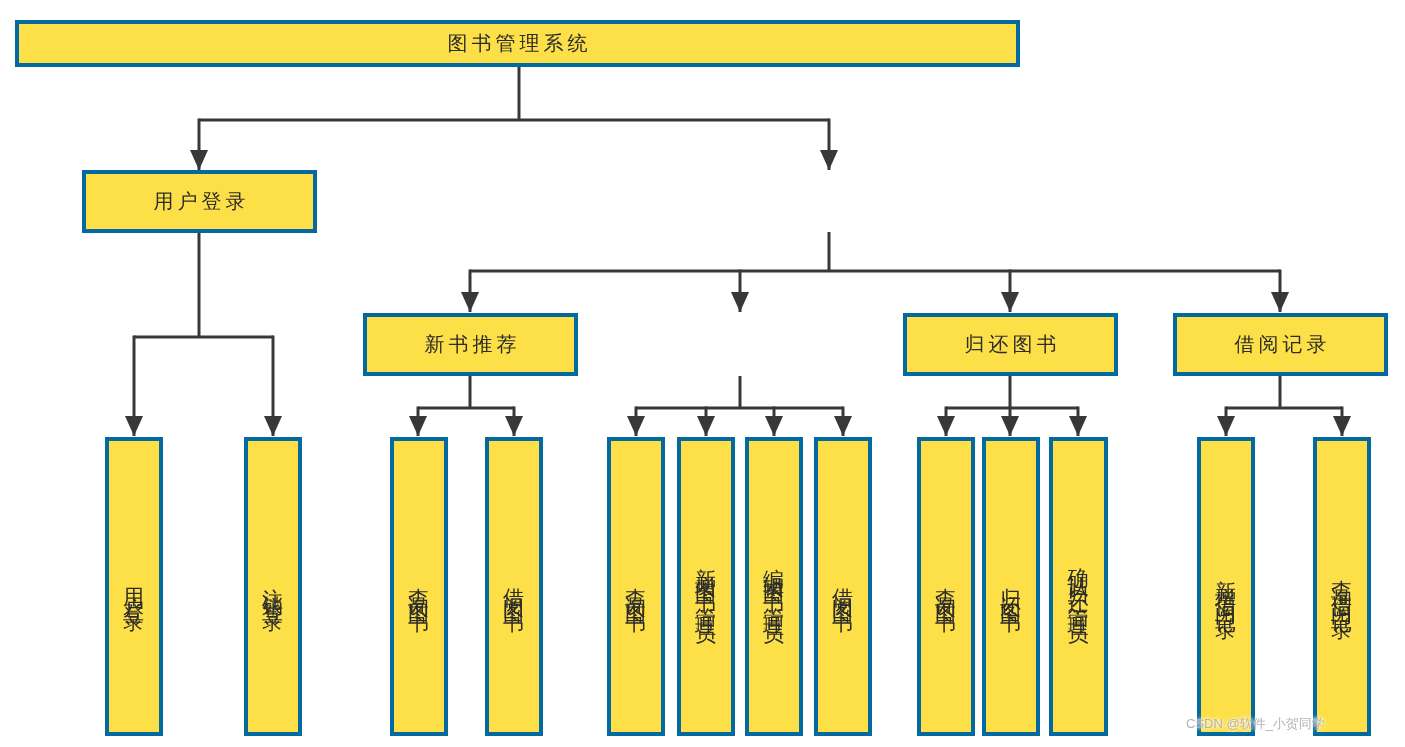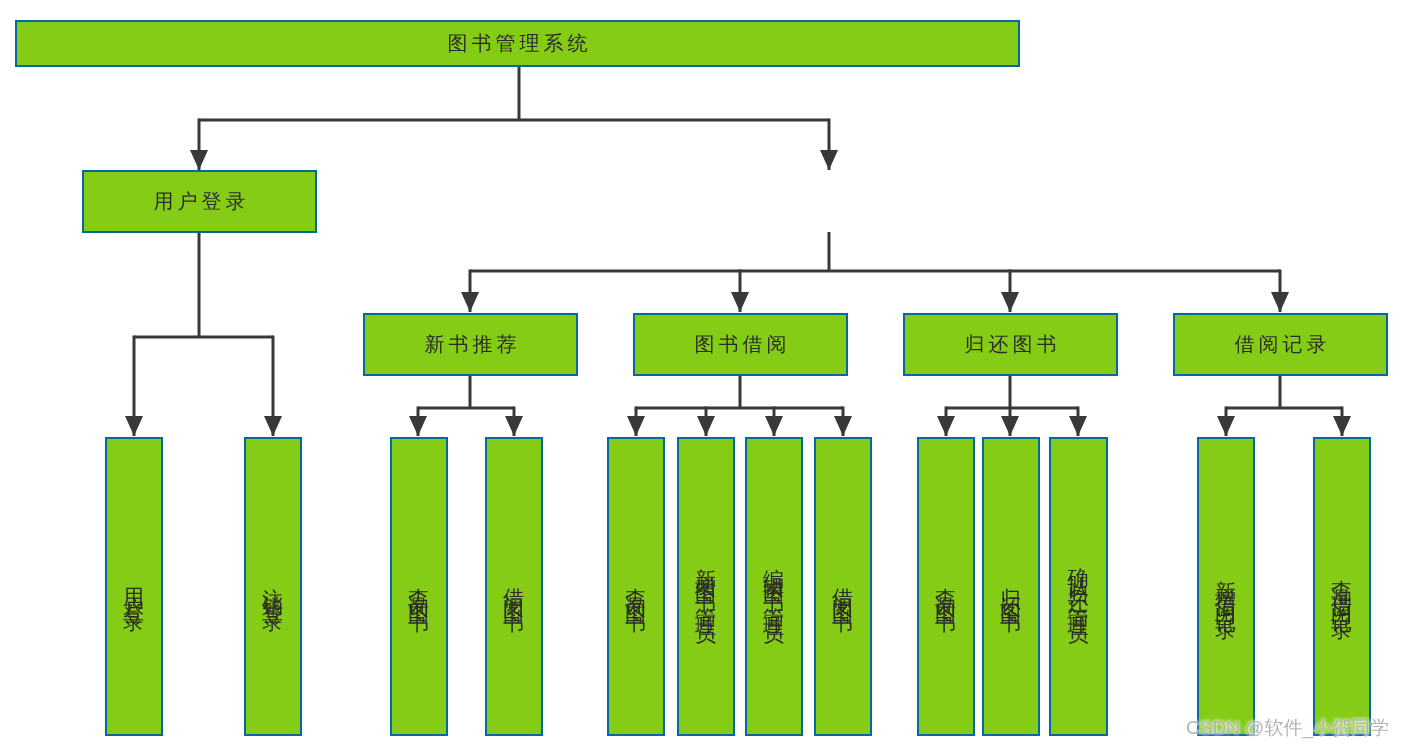"图书管理系统" .box { background: #84cc16 -> #fde047; border: 2px solid #0369a1 -> 4px solid #0369a1 }
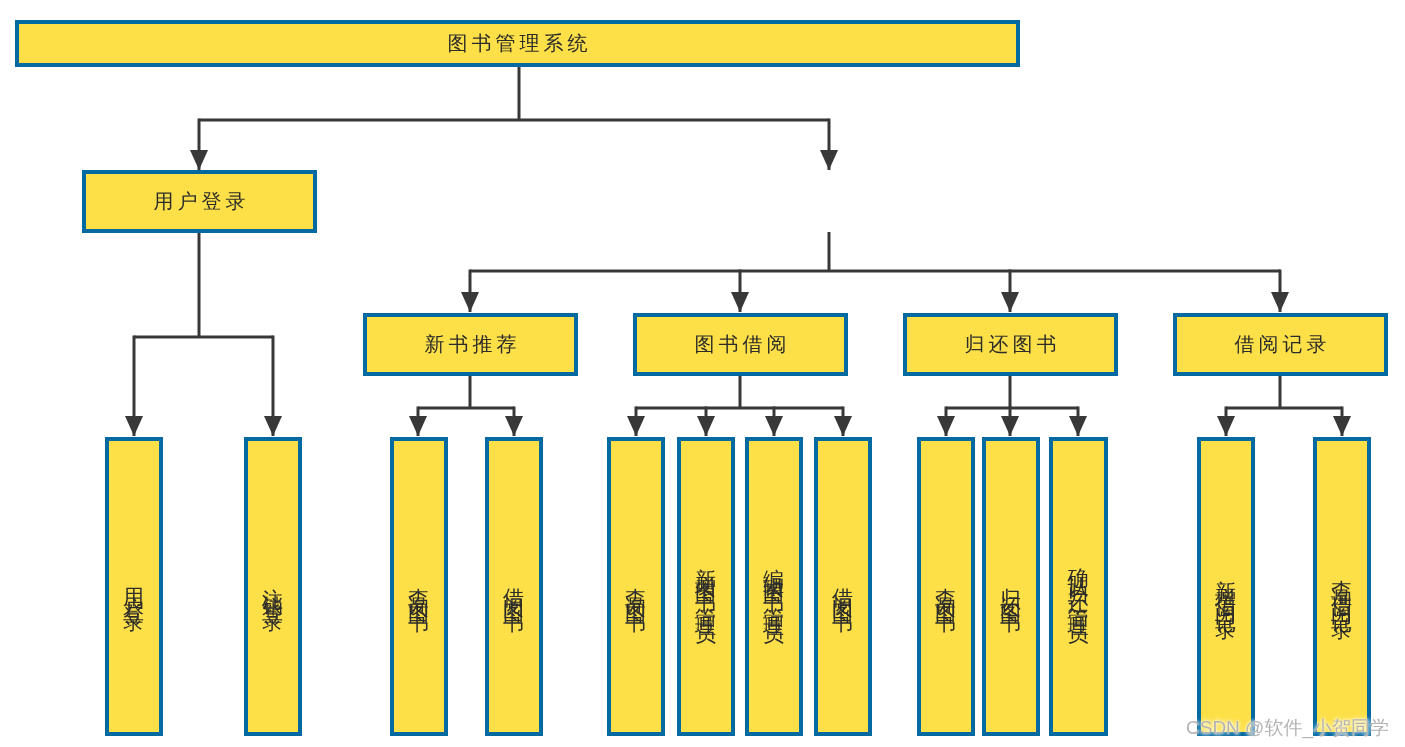"图书借阅" div.box { html: <div> <span>图书借阅</span> </div> -> none }
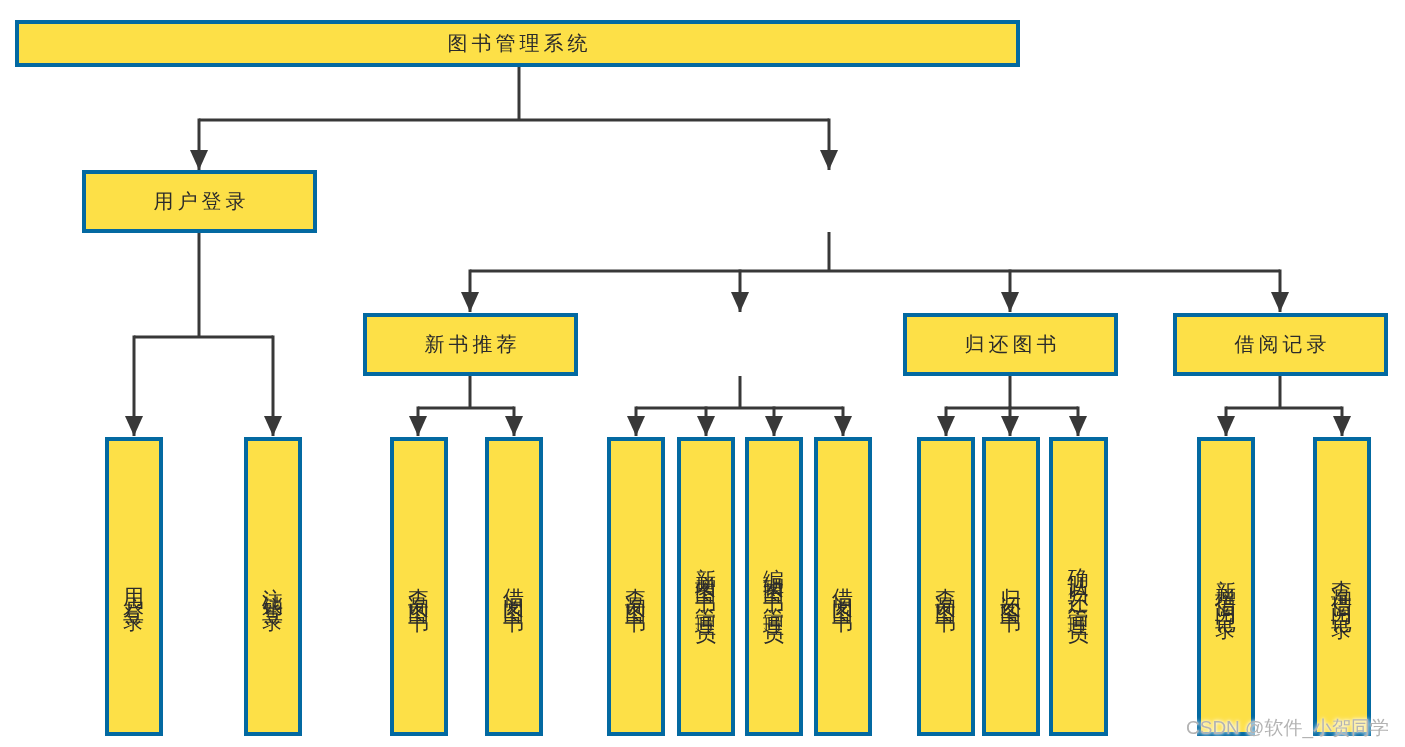"CSDN @软件_小贺同学" #watermark { font-size: 19px -> 13px }
